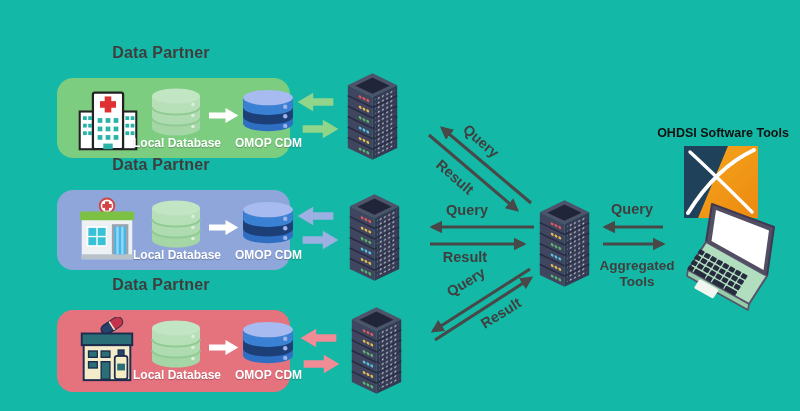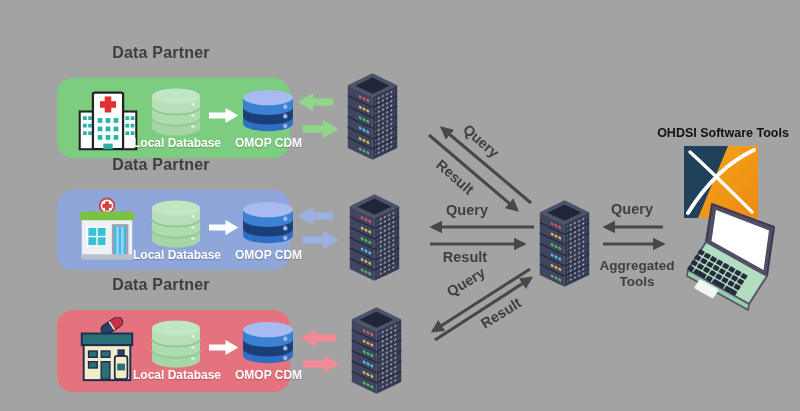"Data Partner" .canvas { background: #a3a3a3 -> #14b8a6 }
